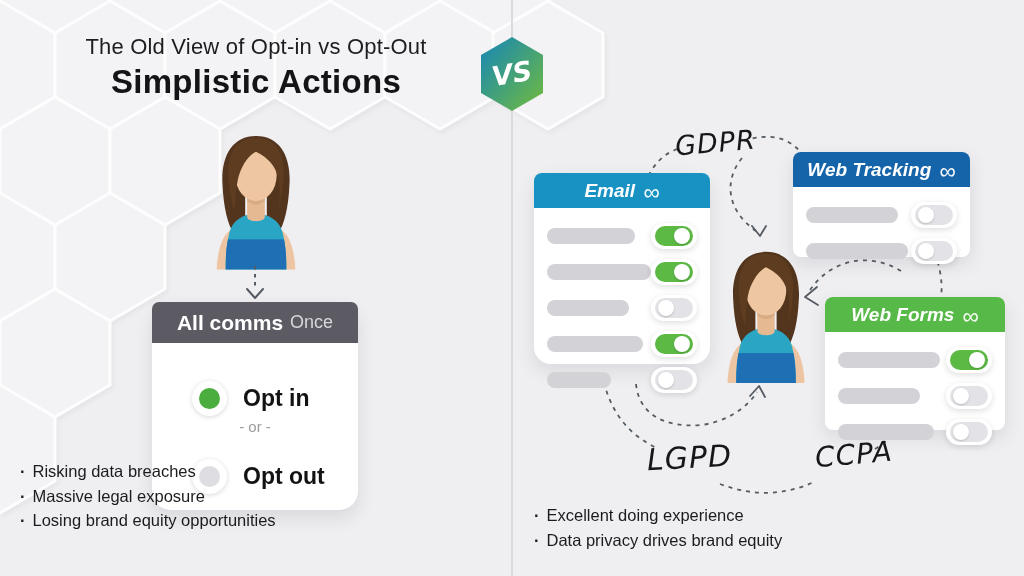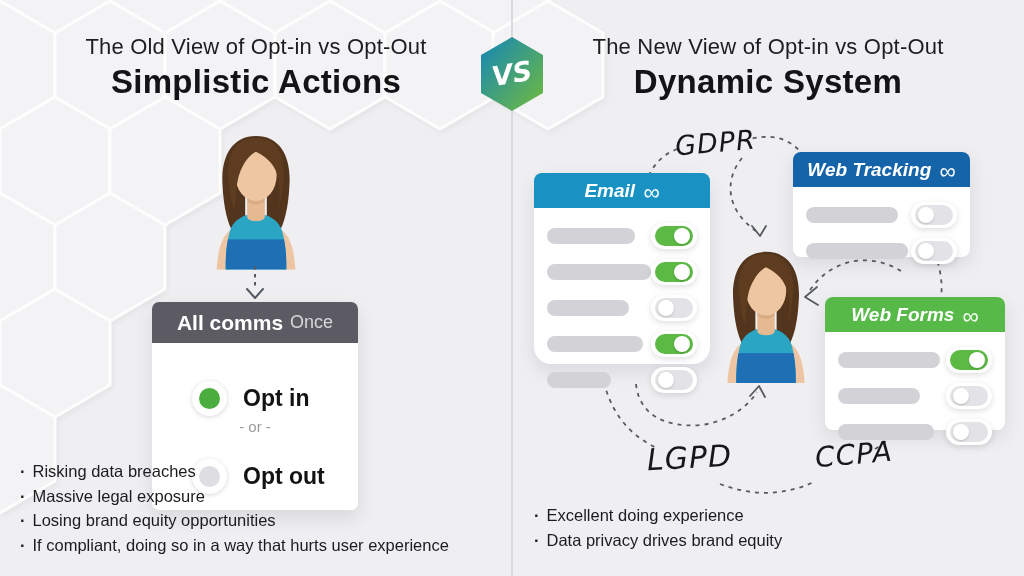"The New View of Opt-in" div.titles { html: <div> <div>The New View of Opt-in vs Opt-Out</div> <div>Dynamic System</div> </div> -> none }
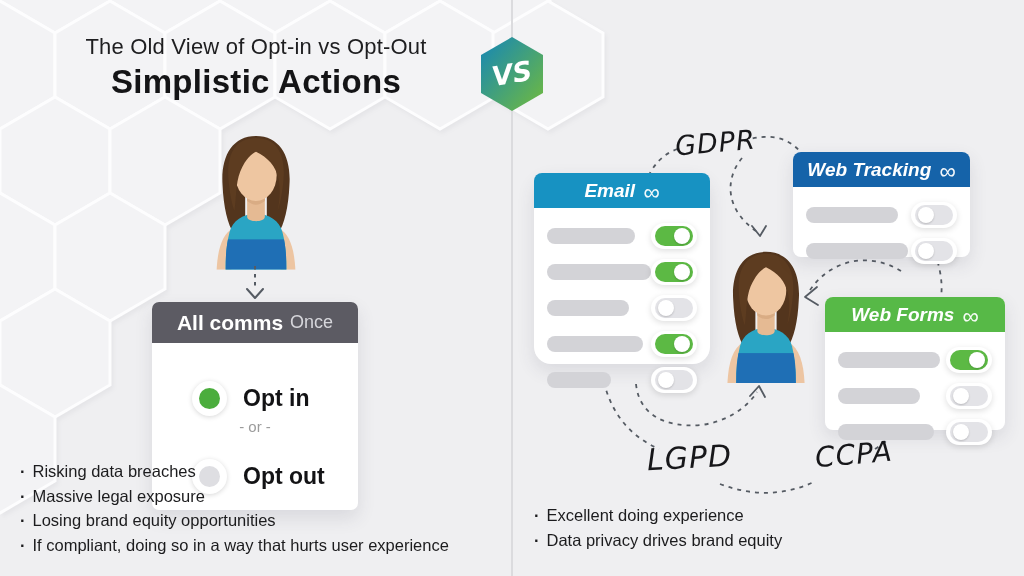"All comms" .consent-card { border-radius: 7px -> 19px }
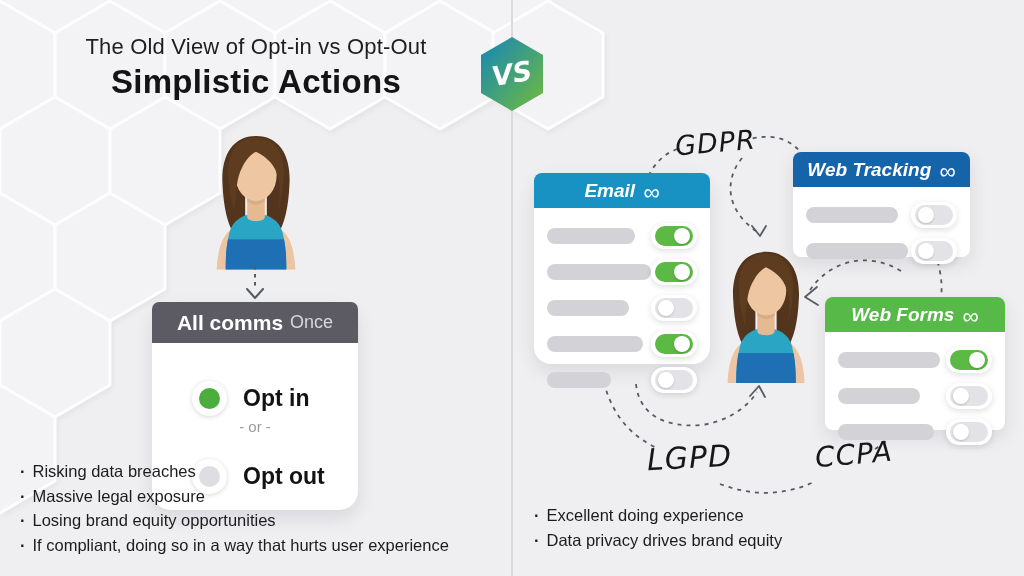"If compliant, doing so in" div.bullet { html: <div><span>If compliant, doing so in a way that hurts user experience</span></div> -> none }
